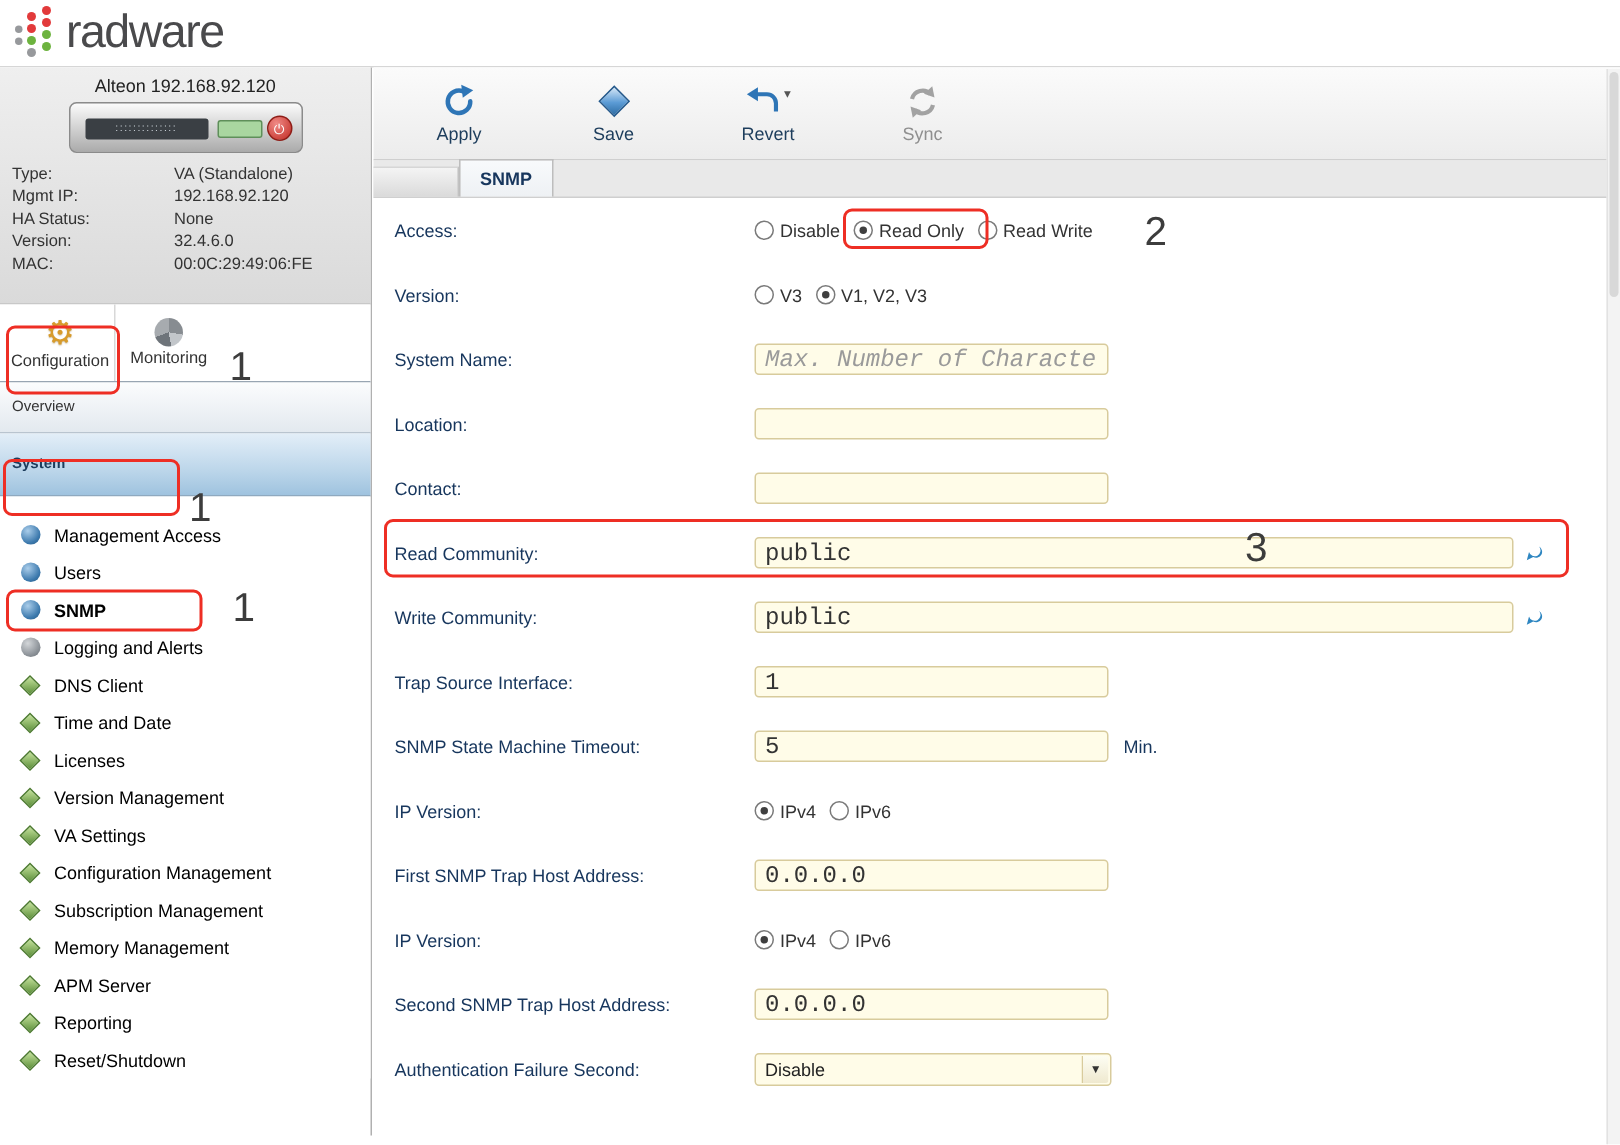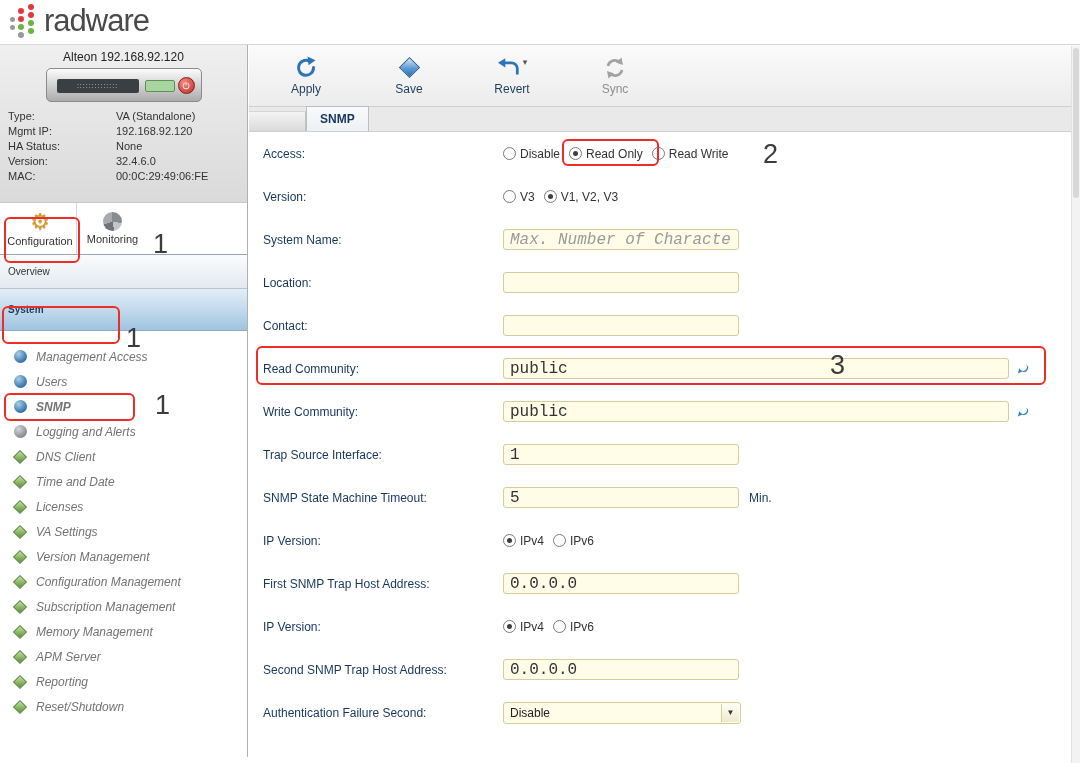"Management Access" .tree li { color: #737373 -> #000000; font-style: italic -> none }
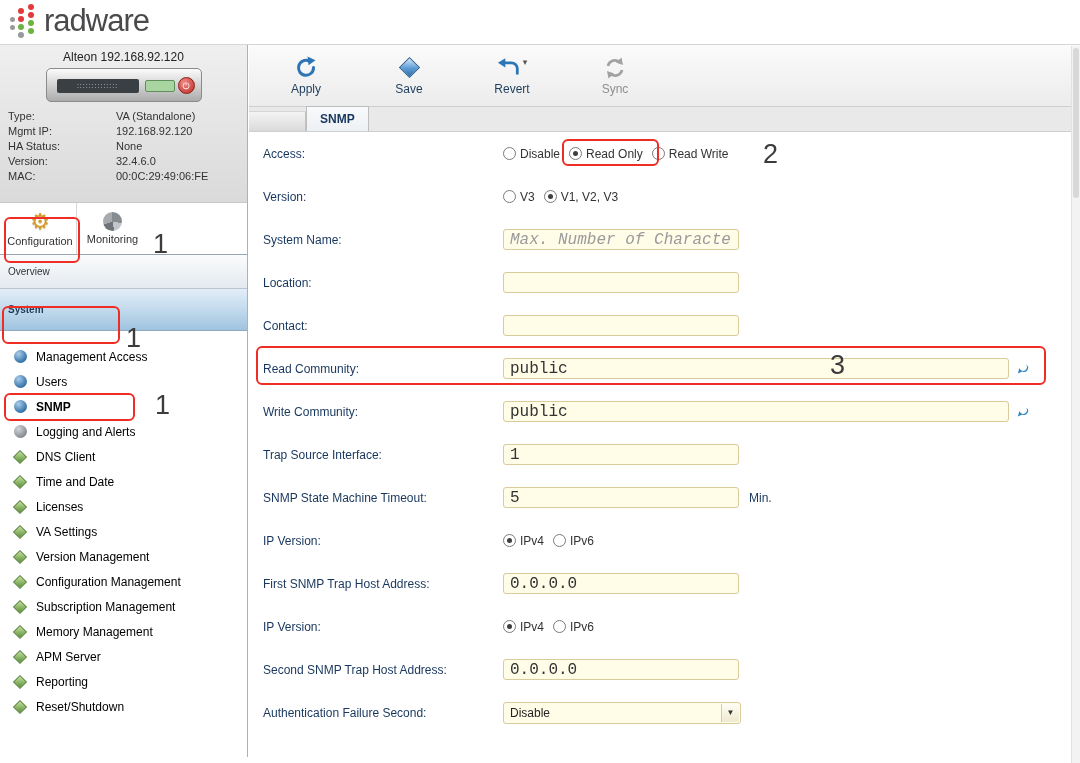"VA Settings" li { order: before "Version Management" -> after "Version Management" }
